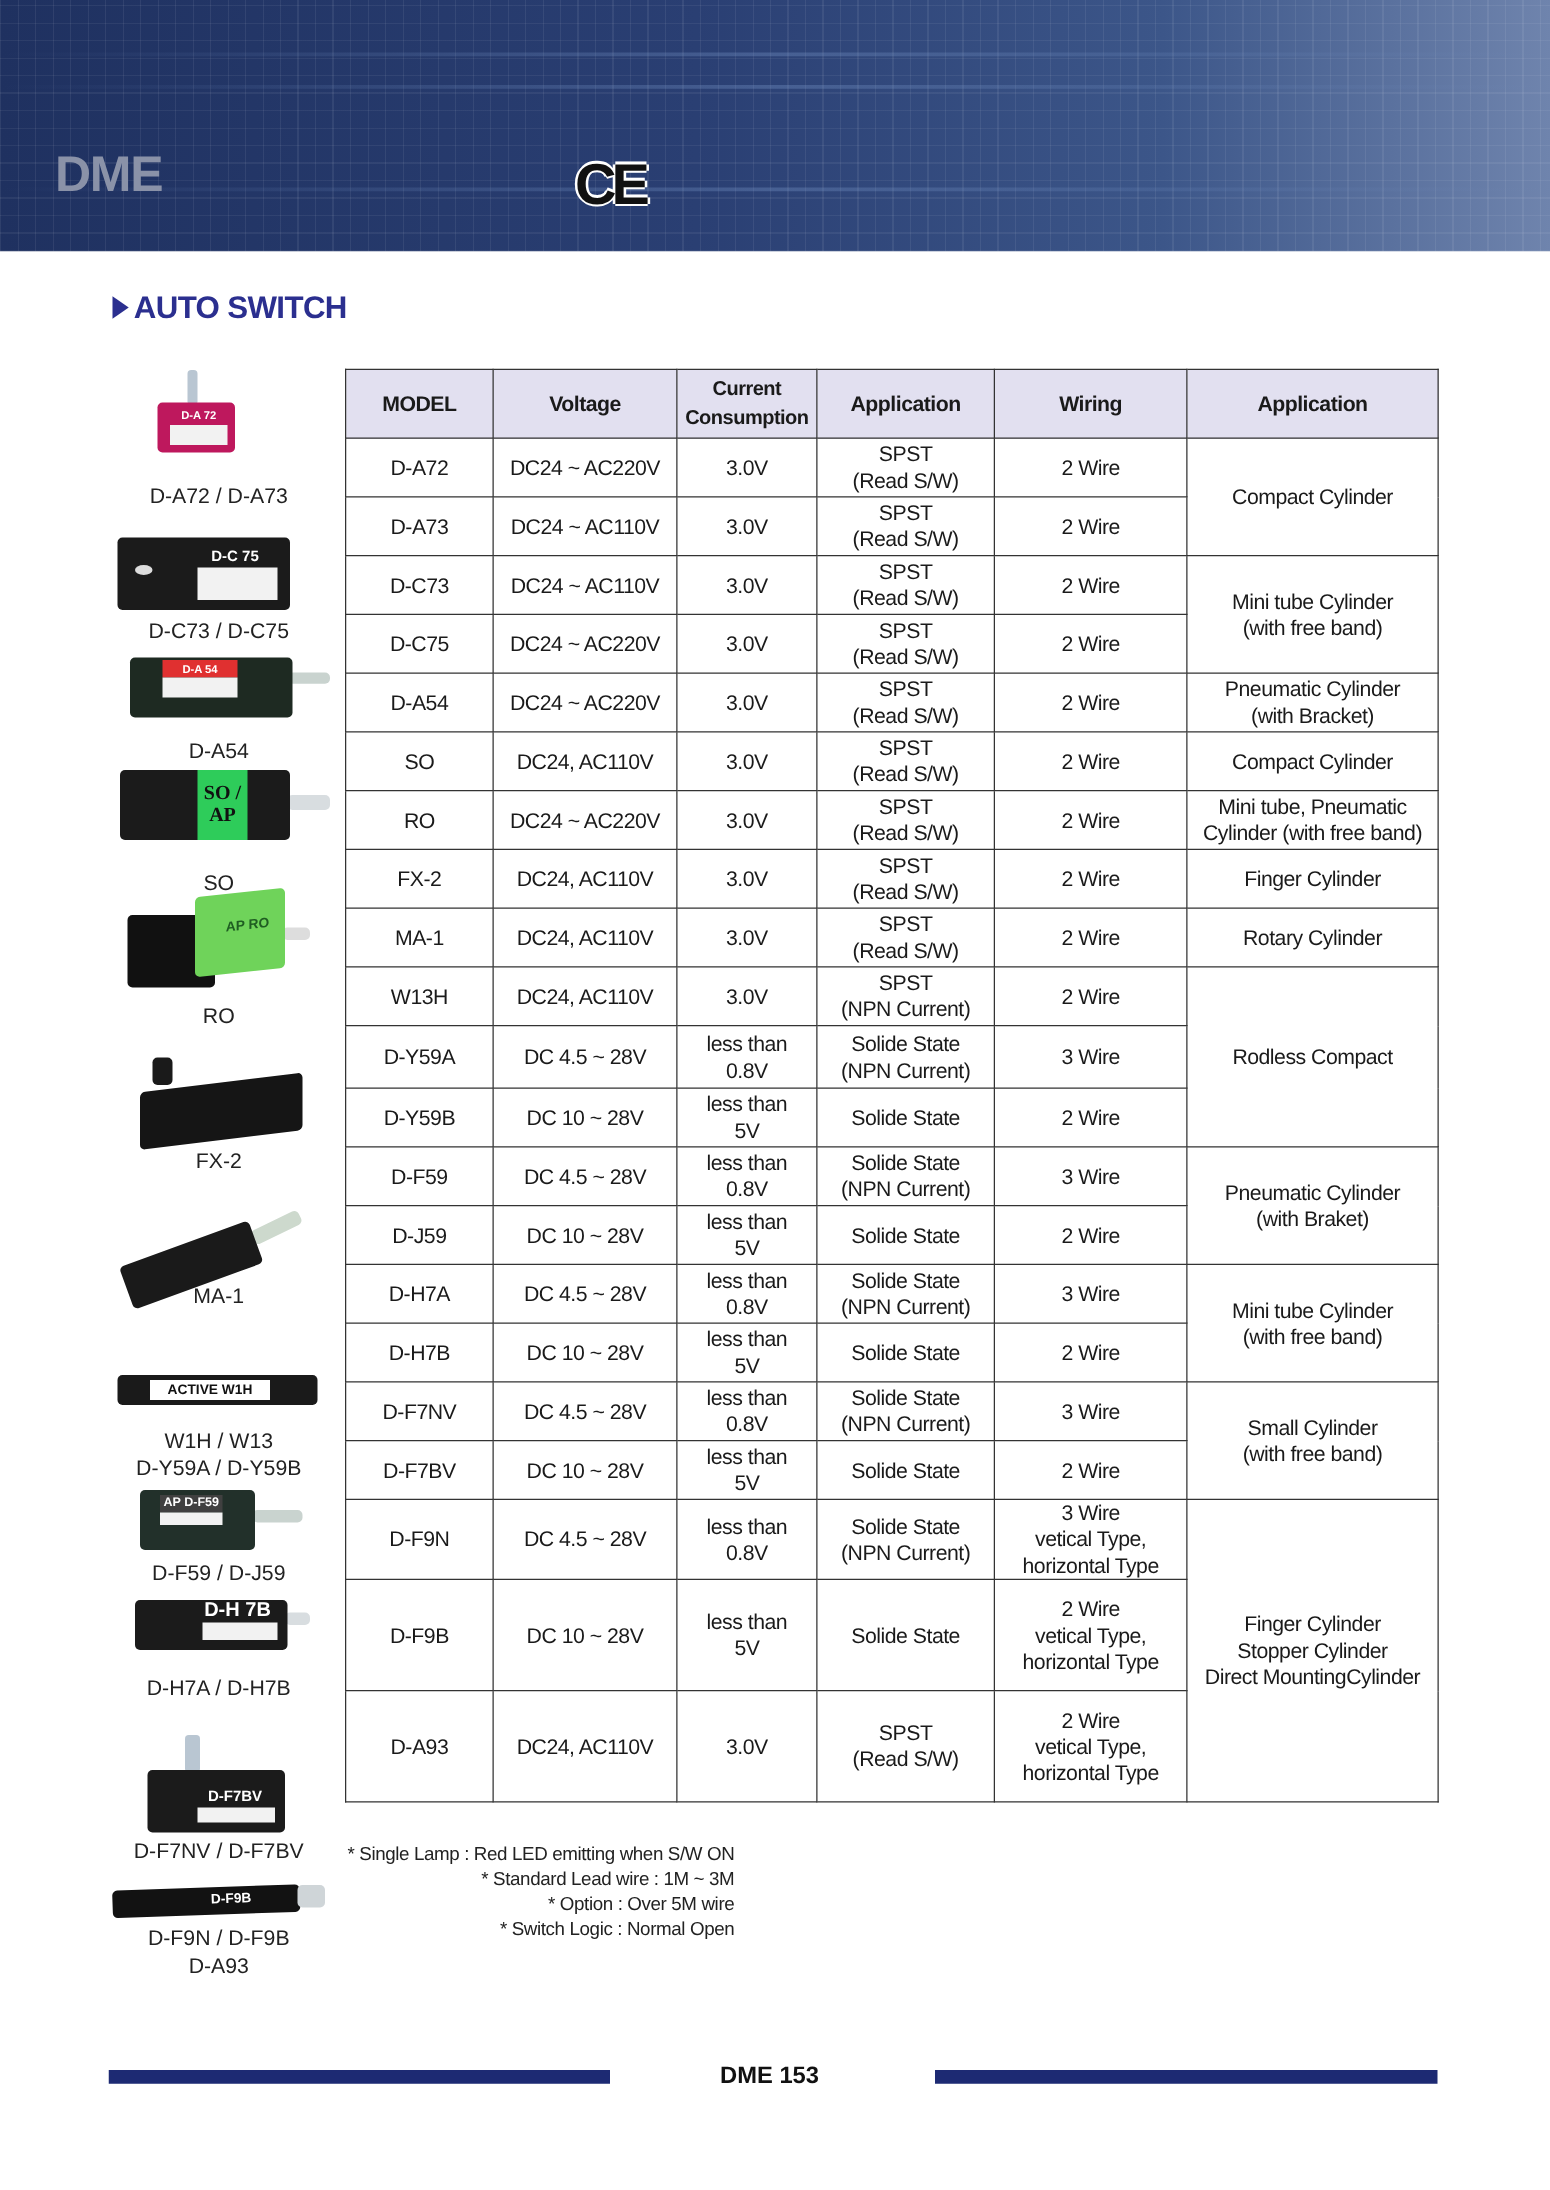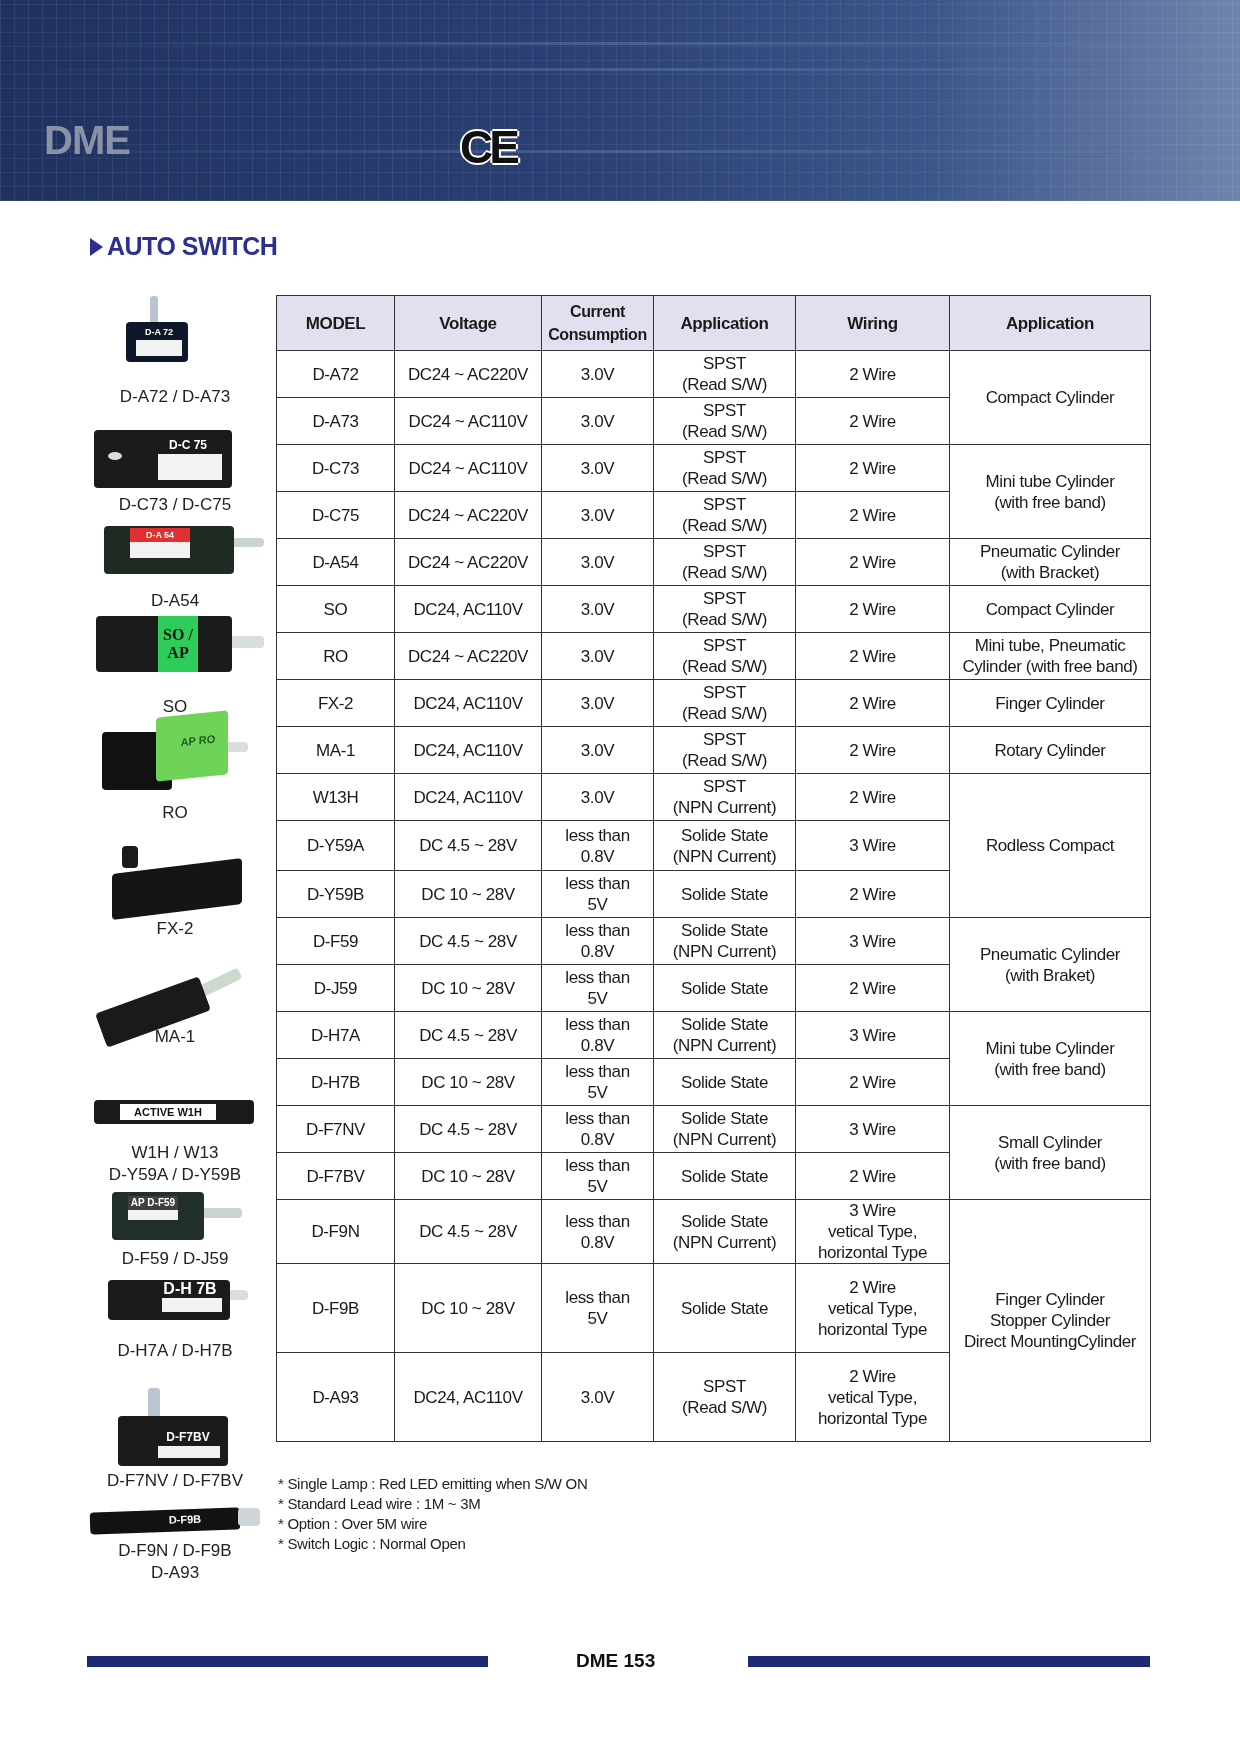"D-A 72" div.product-img { background: #0f172a -> #be185d }
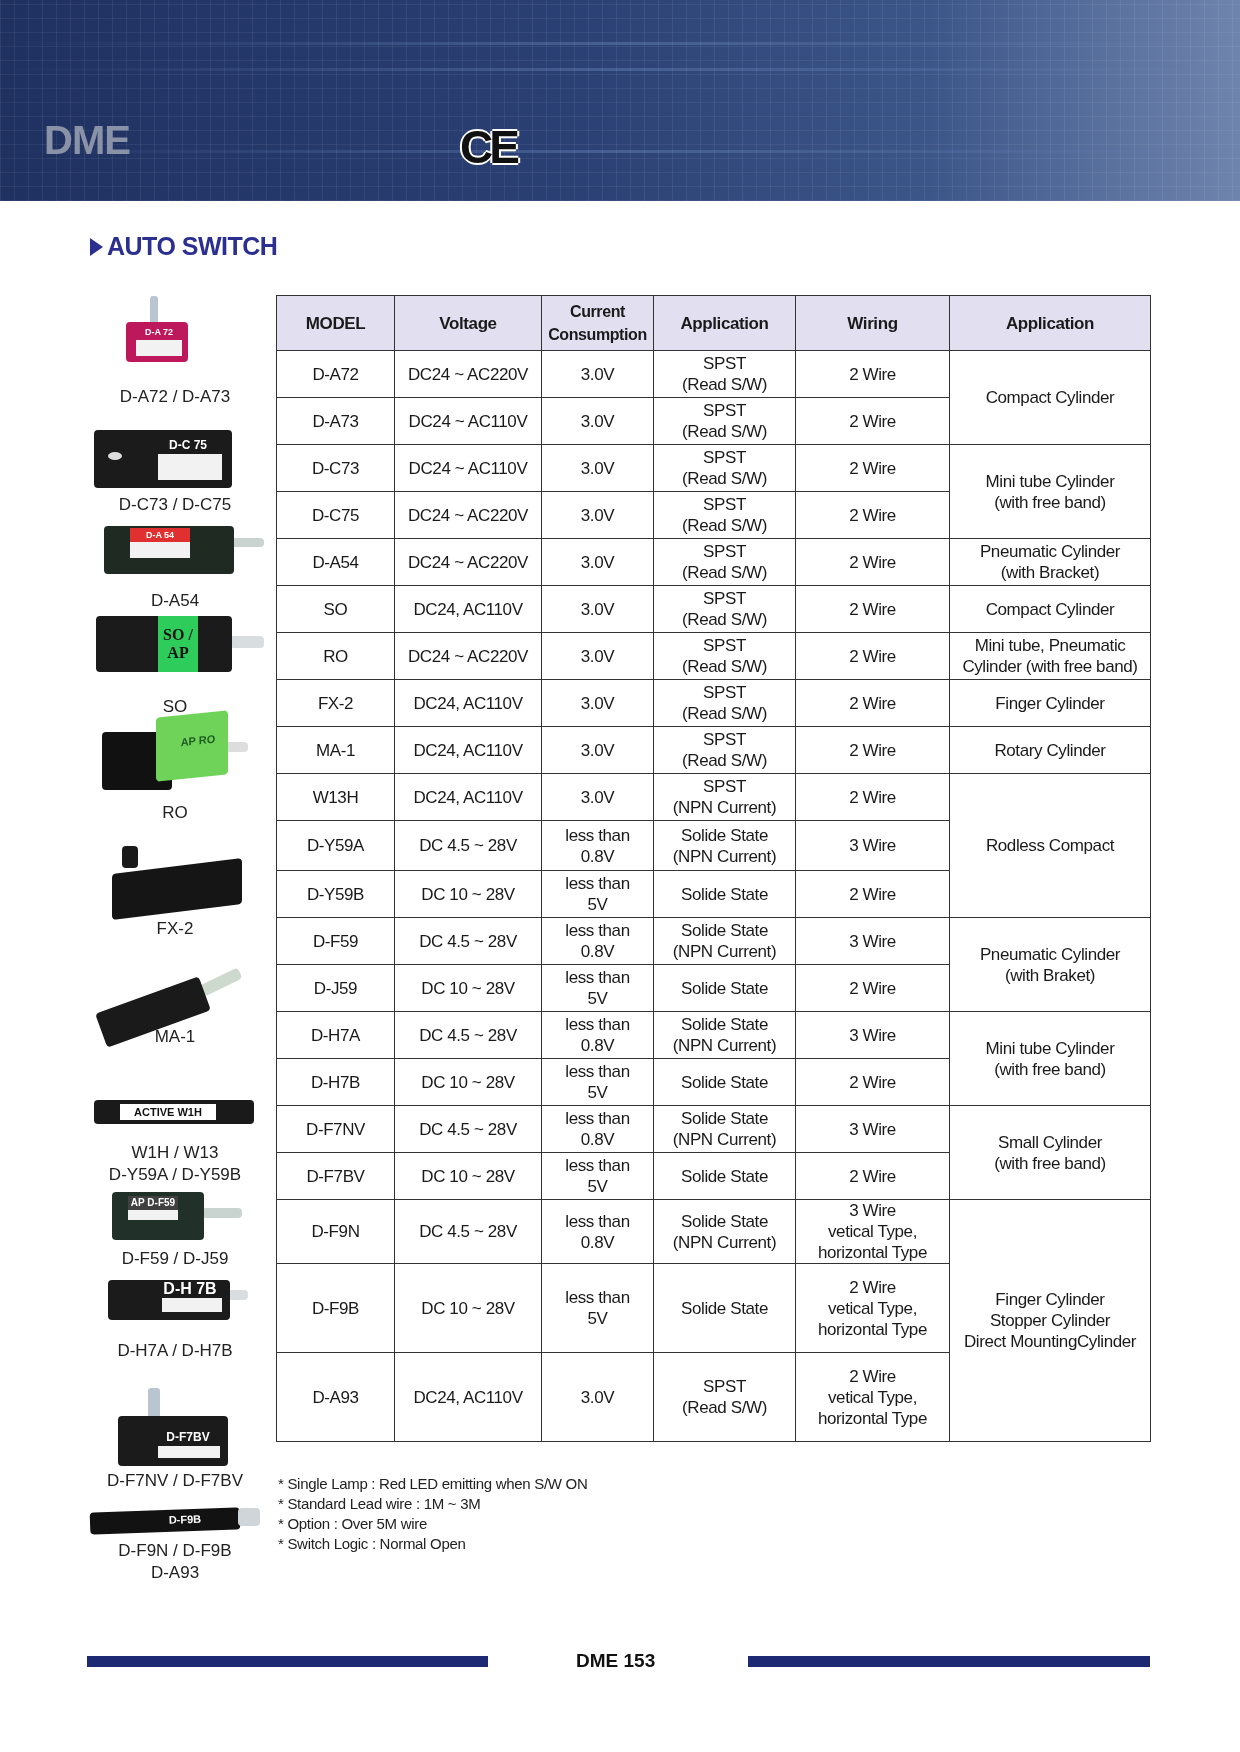"* Single Lamp : Red" .notes div { text-align: none -> right }
